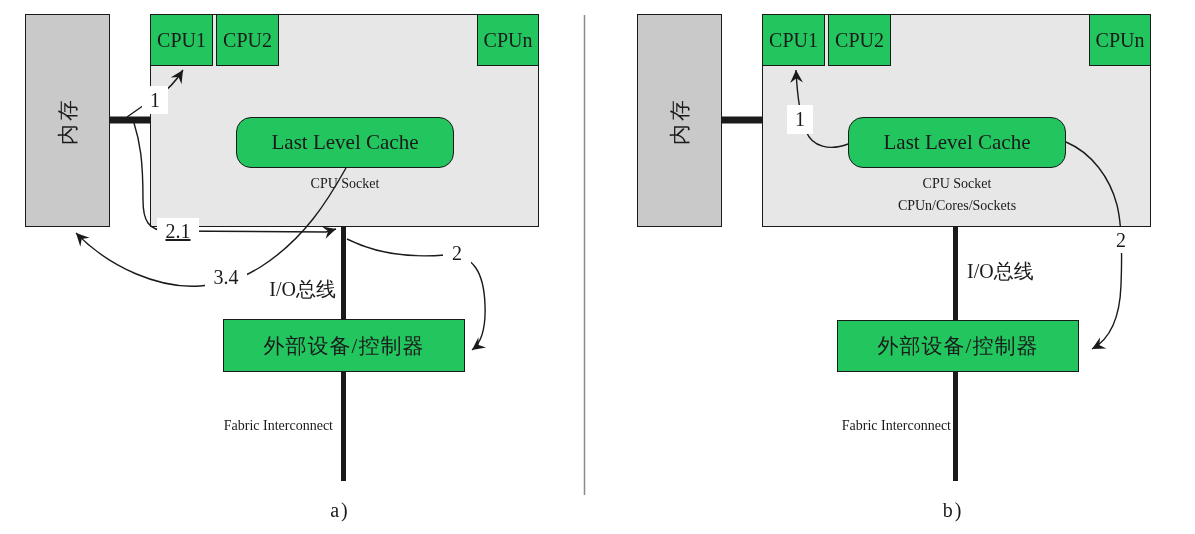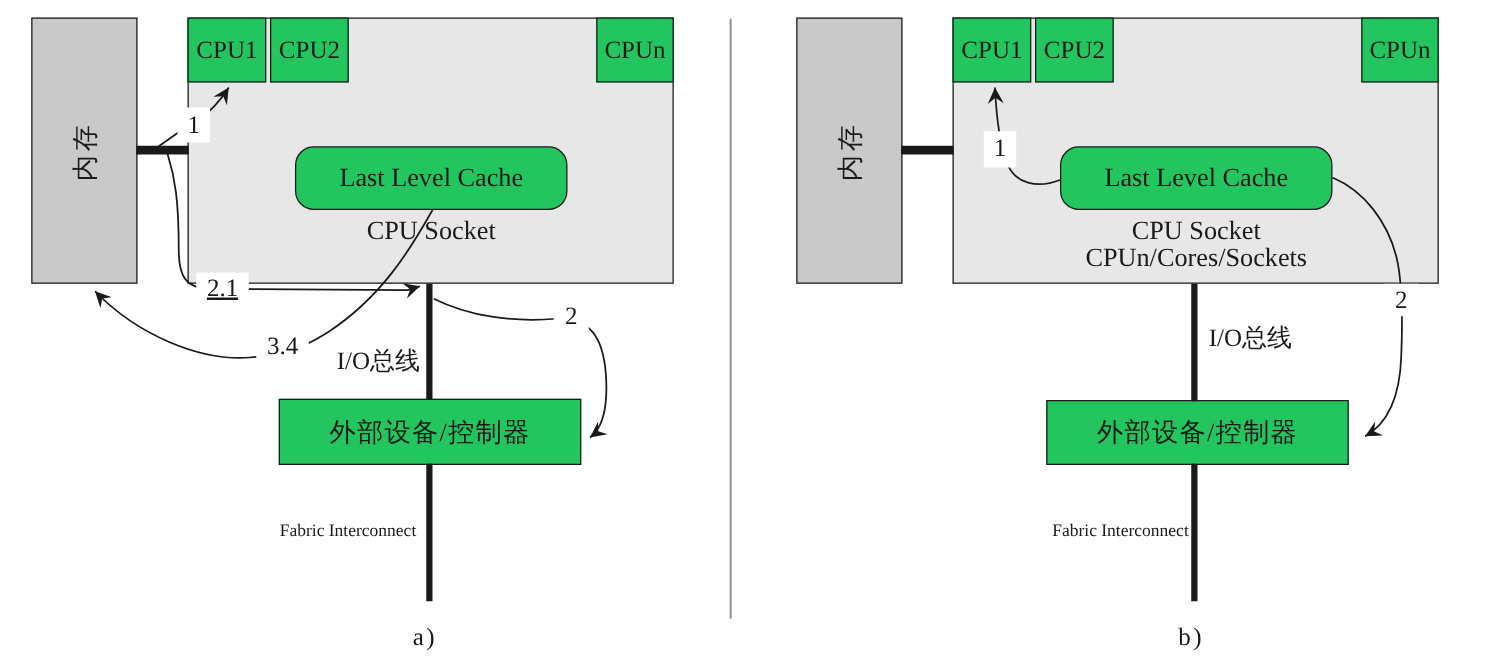"CPU Socket" .sockettext { font-size: 21px -> 14px }
